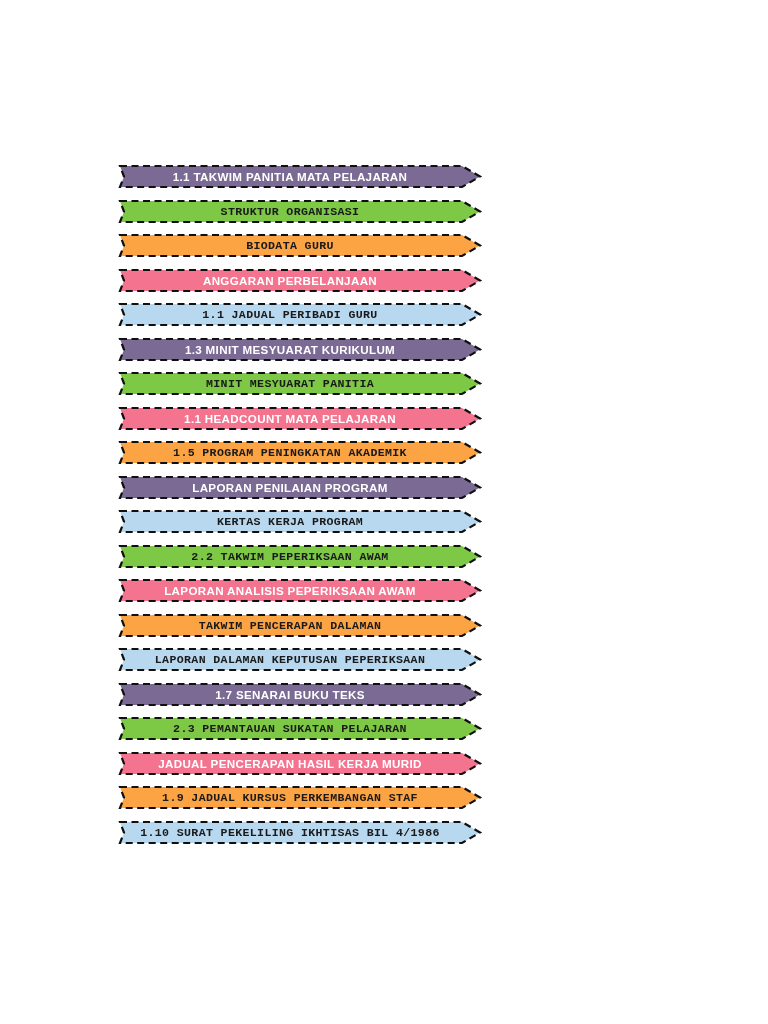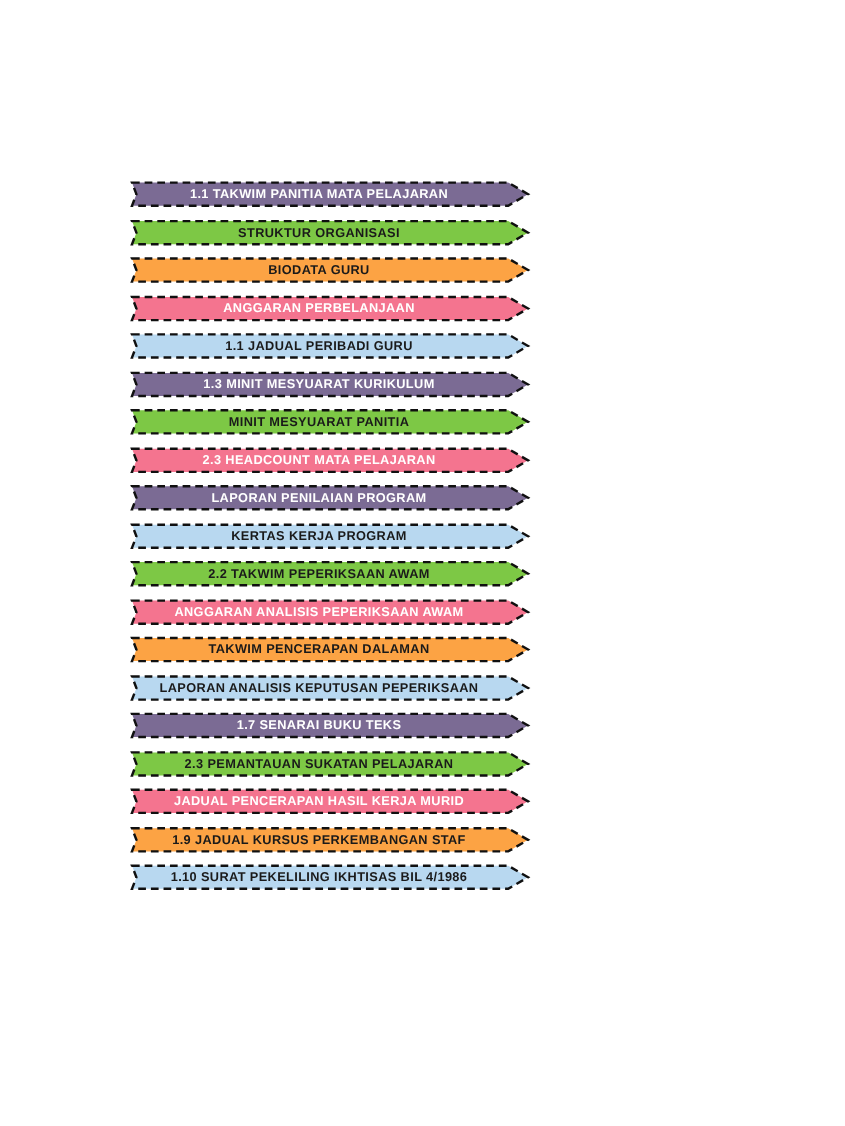"STRUKTUR ORGANISASI" .banner-label.dark { font-family: none -> Liberation Mono, monospace }
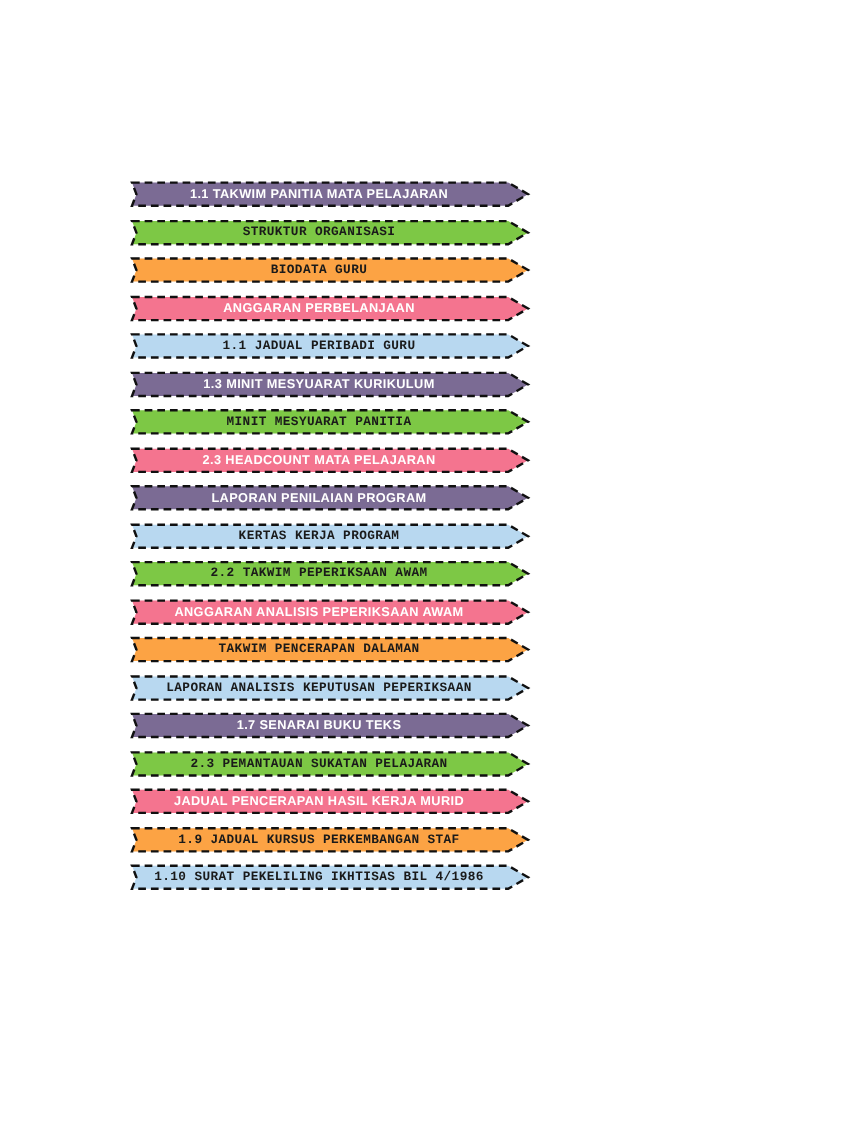"2.3 HEADCOUNT MATA PELAJARAN" span.banner-label { text: 2.3 -> 1.1 }
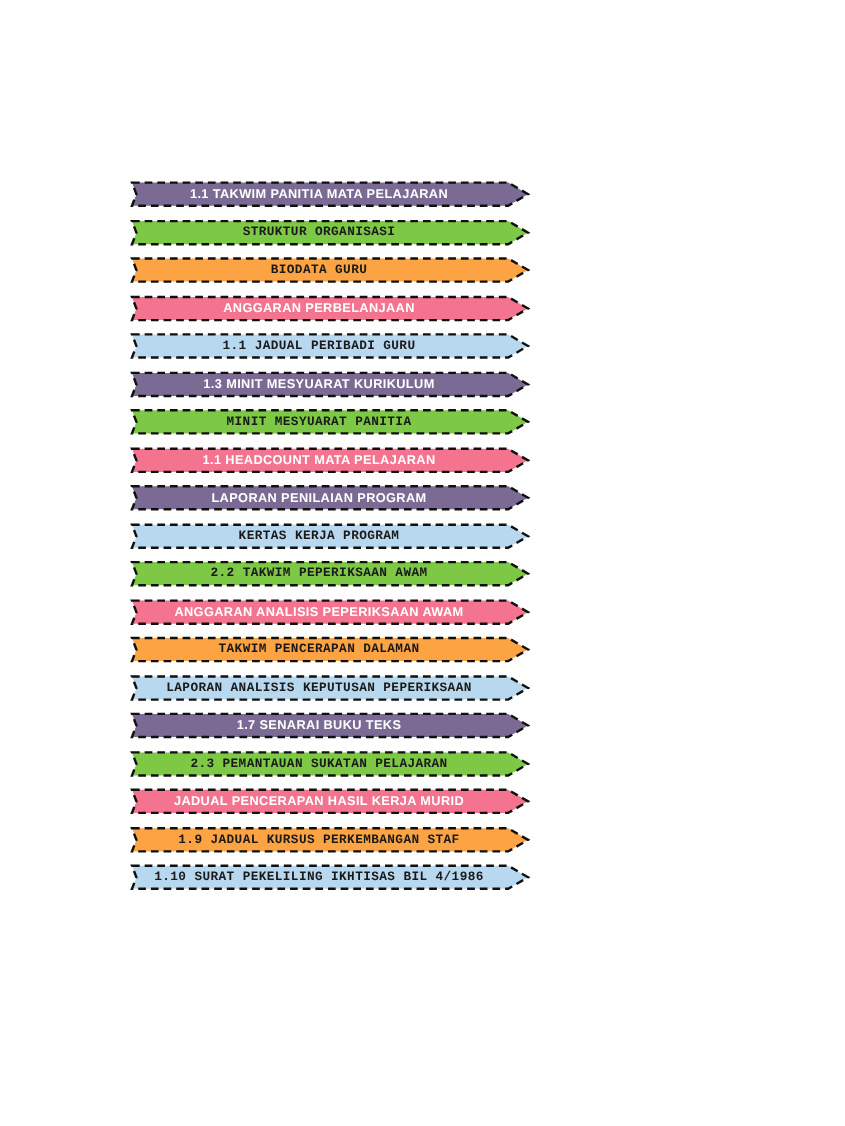"1.5 PROGRAM PENINGKATAN AKADEMIK" div.banner-row { html: none -> <div> <svg> <polygon></polygon> </svg> <span>1.5 PROGRAM PENINGKATAN AKADEMIK</span> </div> }
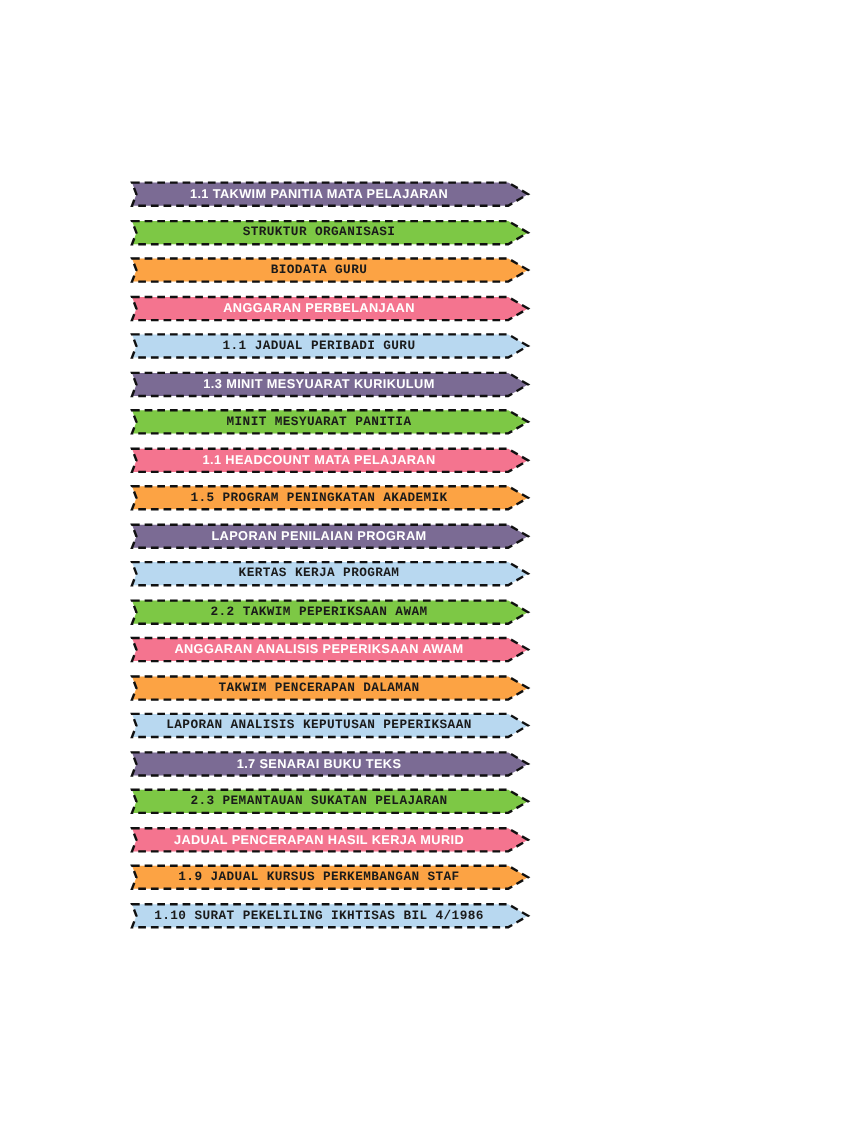"ANGGARAN ANALISIS PEPERIKSAAN AWAM" span.banner-label { text: ANGGARAN -> LAPORAN }
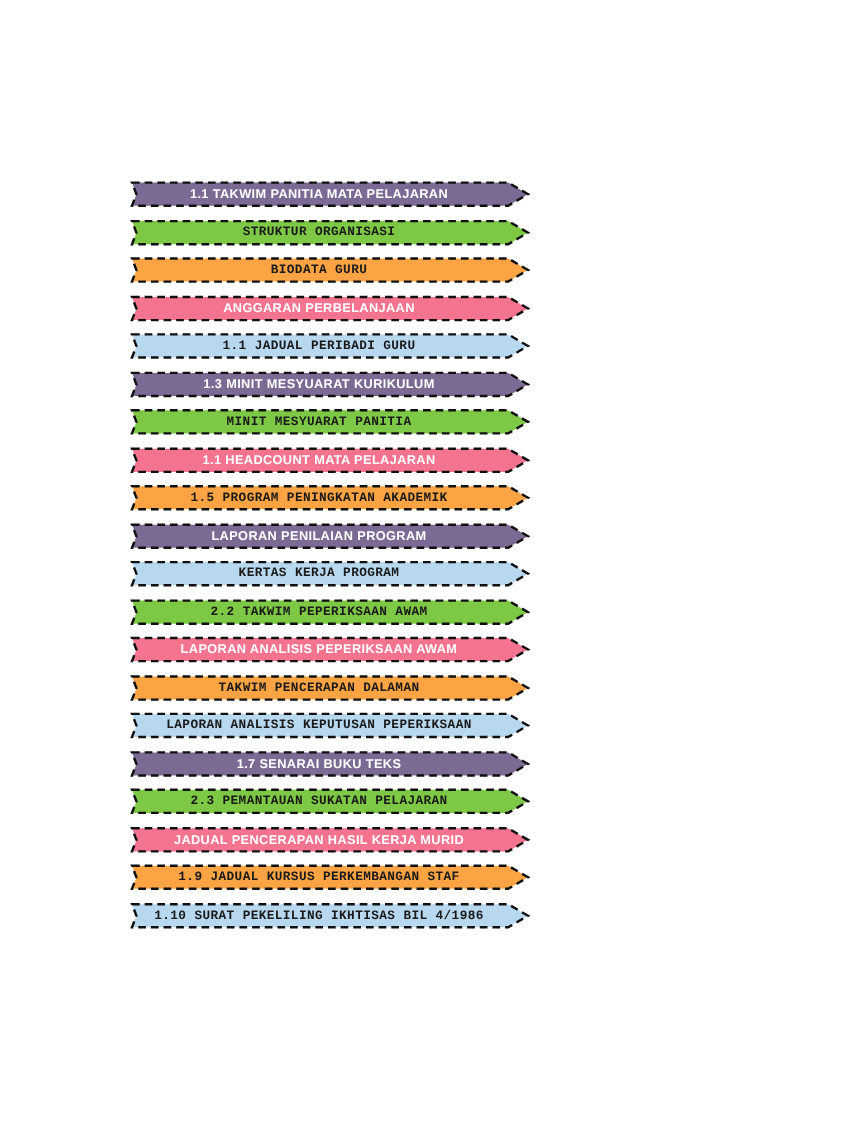"LAPORAN ANALISIS KEPUTUSAN PEPERIKSAAN" span.banner-label { text: ANALISIS -> DALAMAN }
